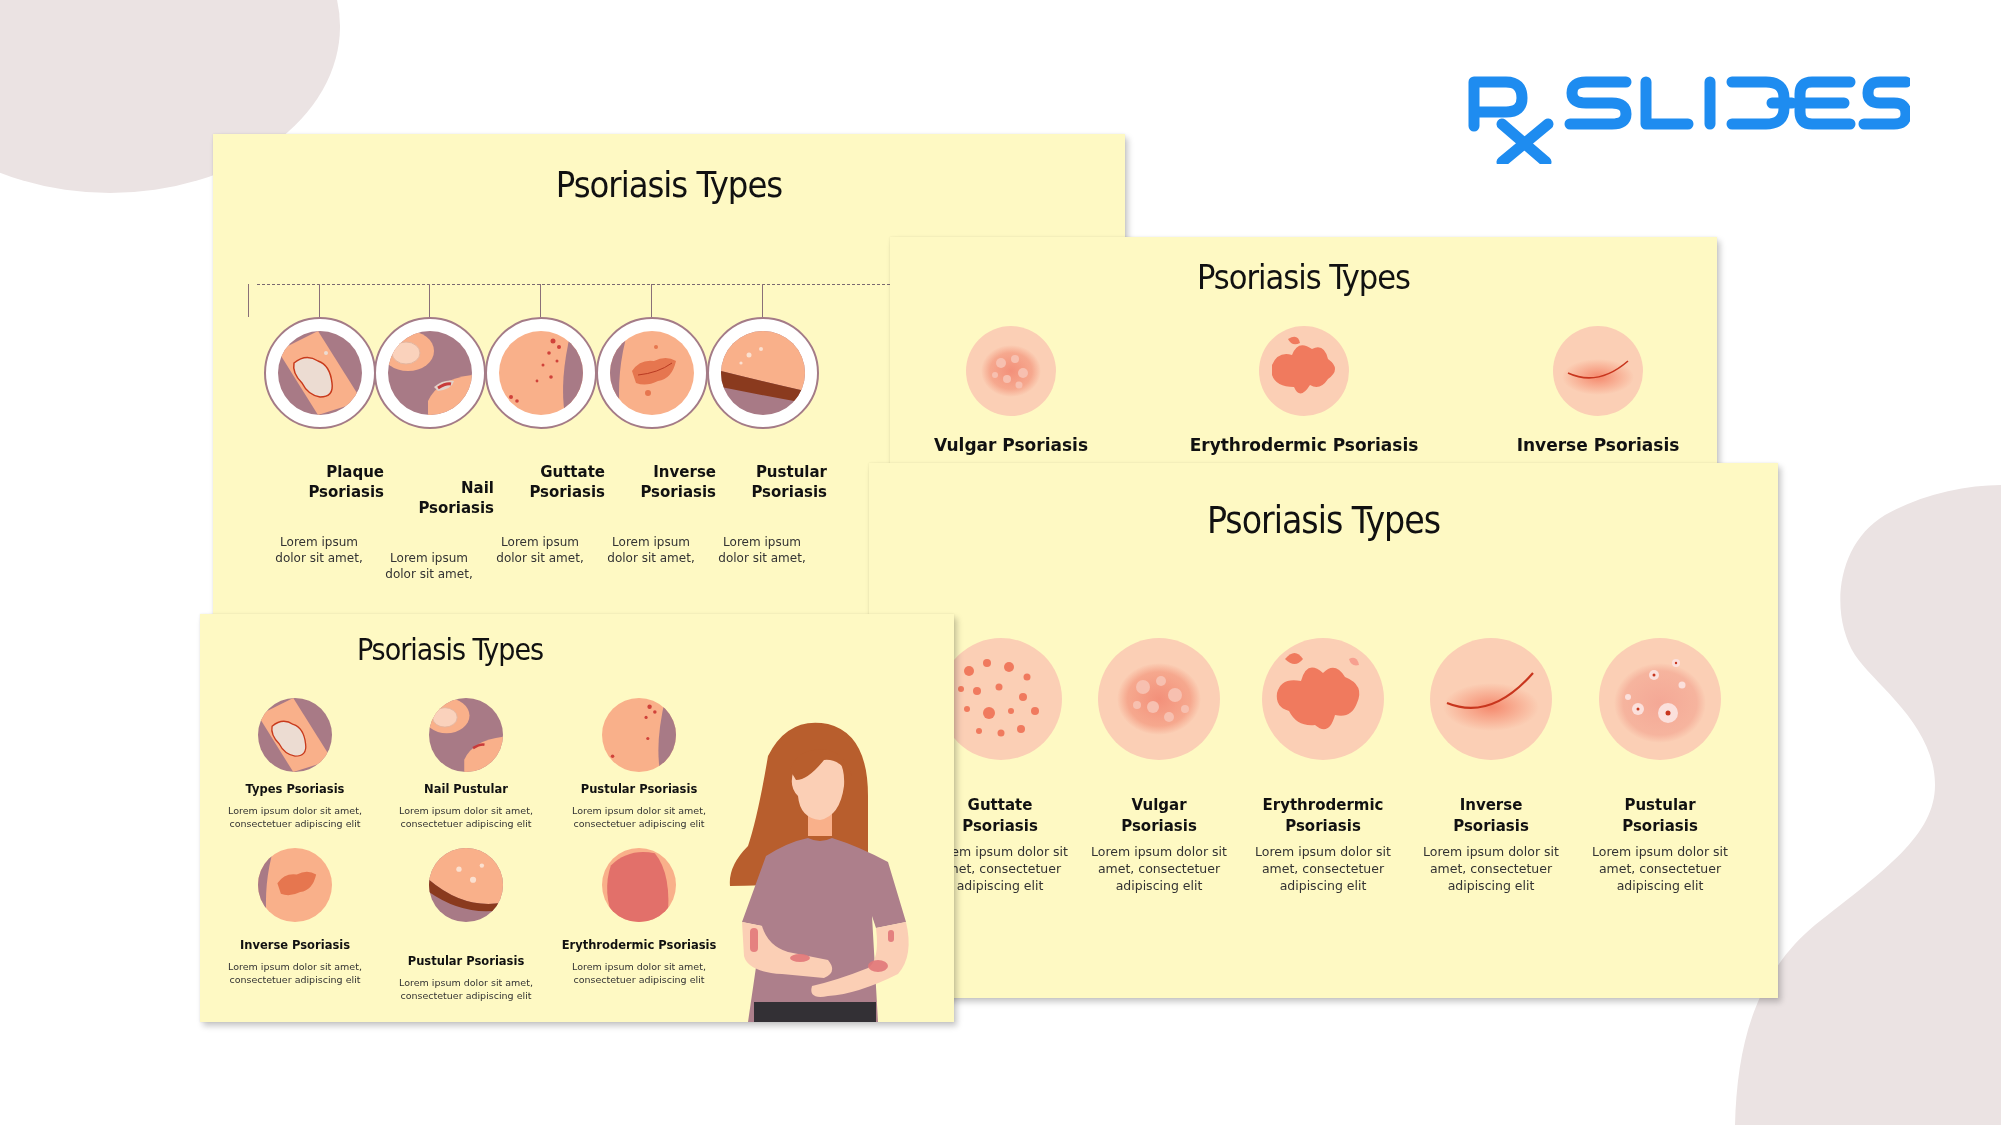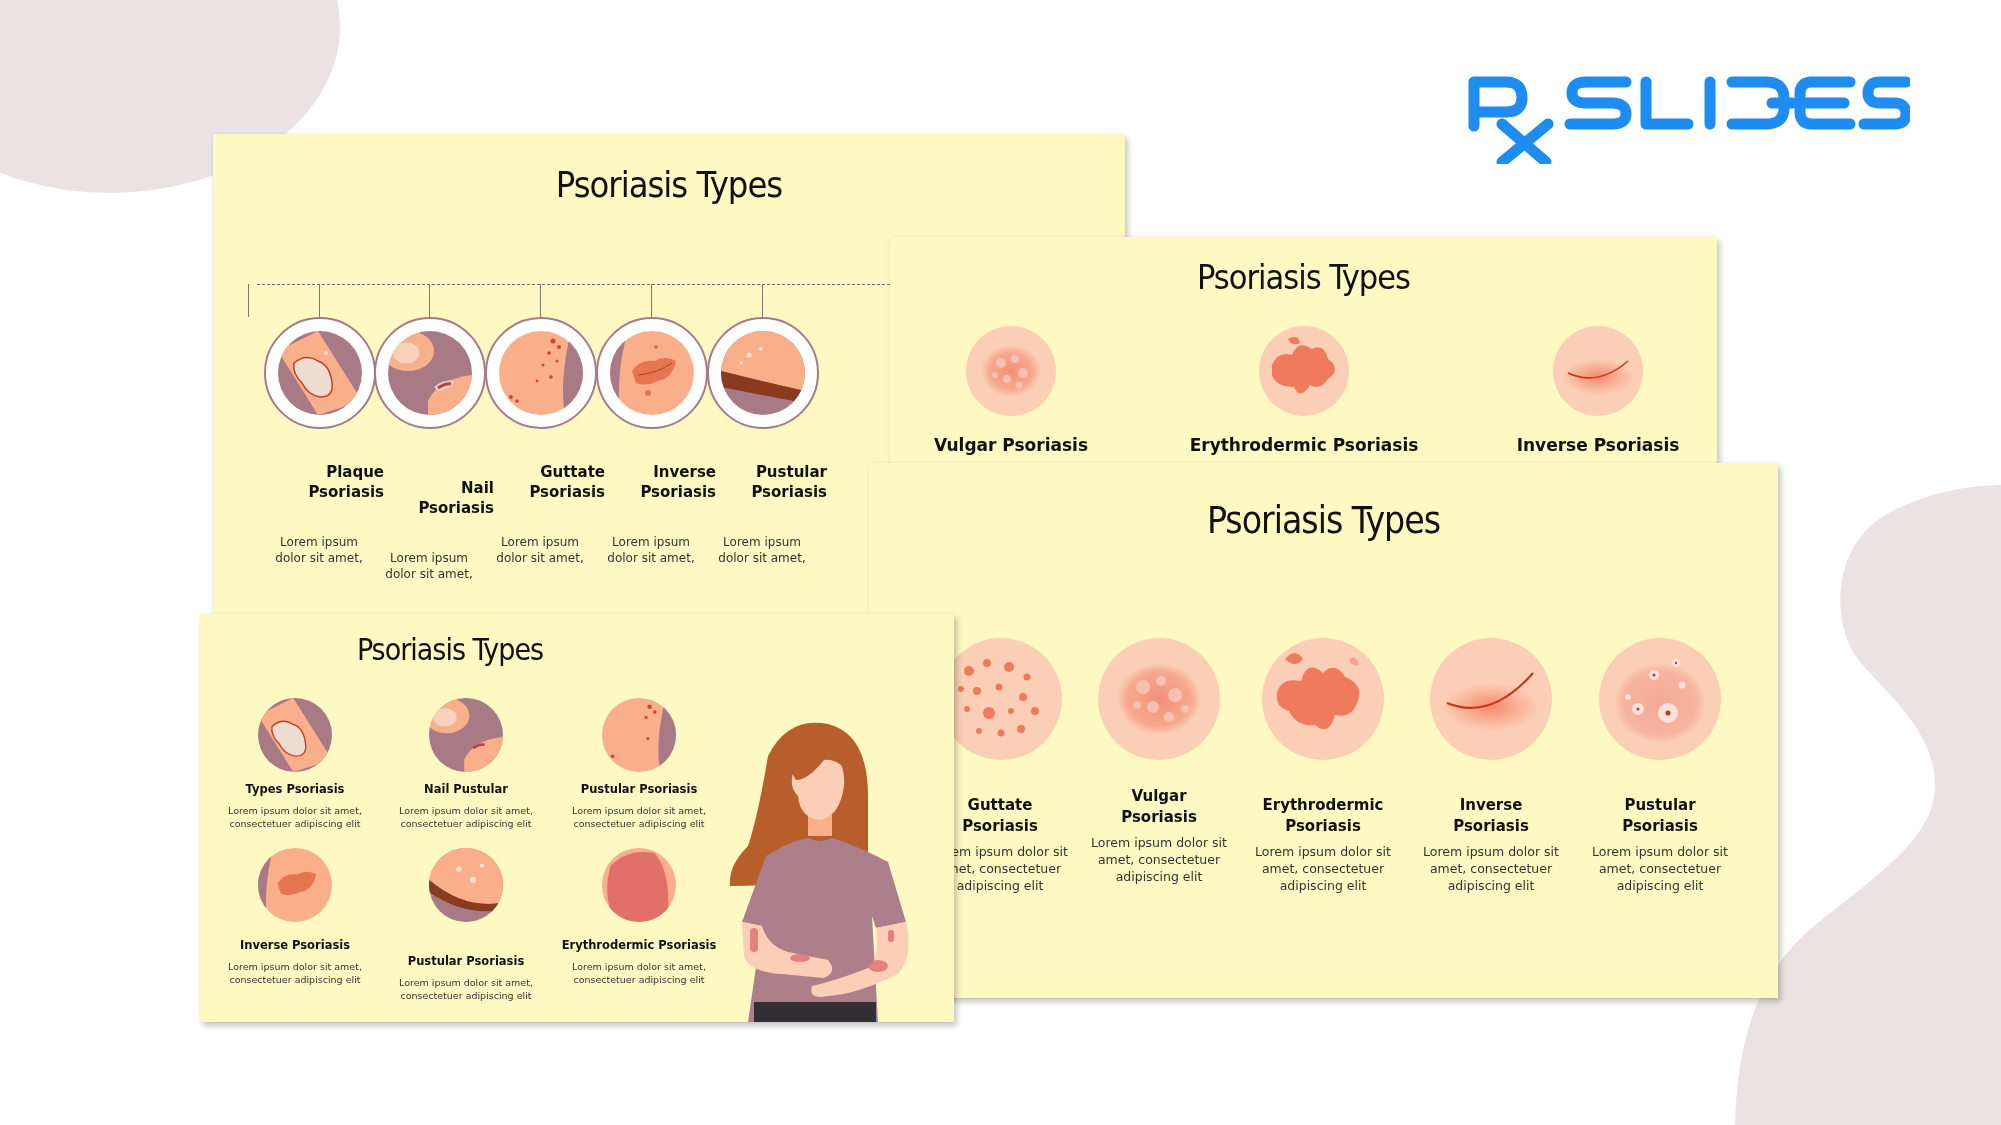"Vulgar" div.item { top: 323px -> 332px }
